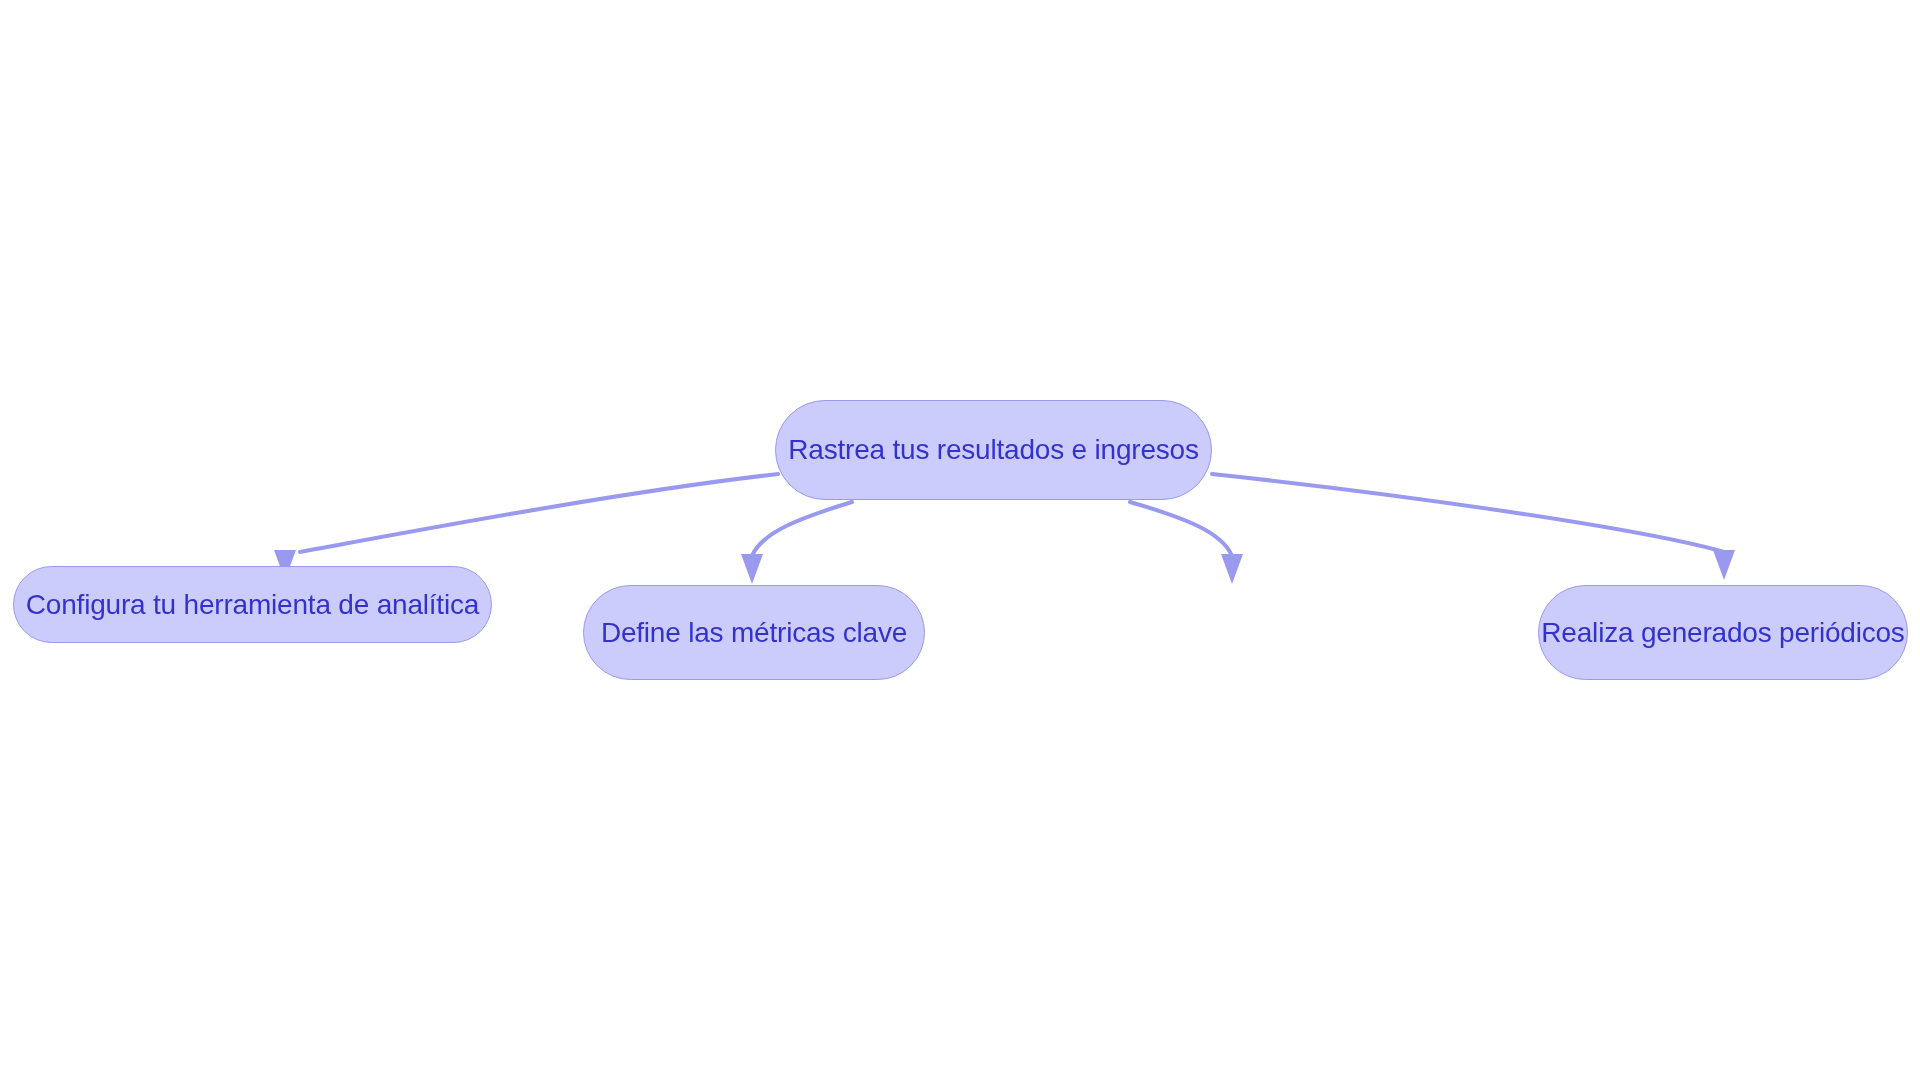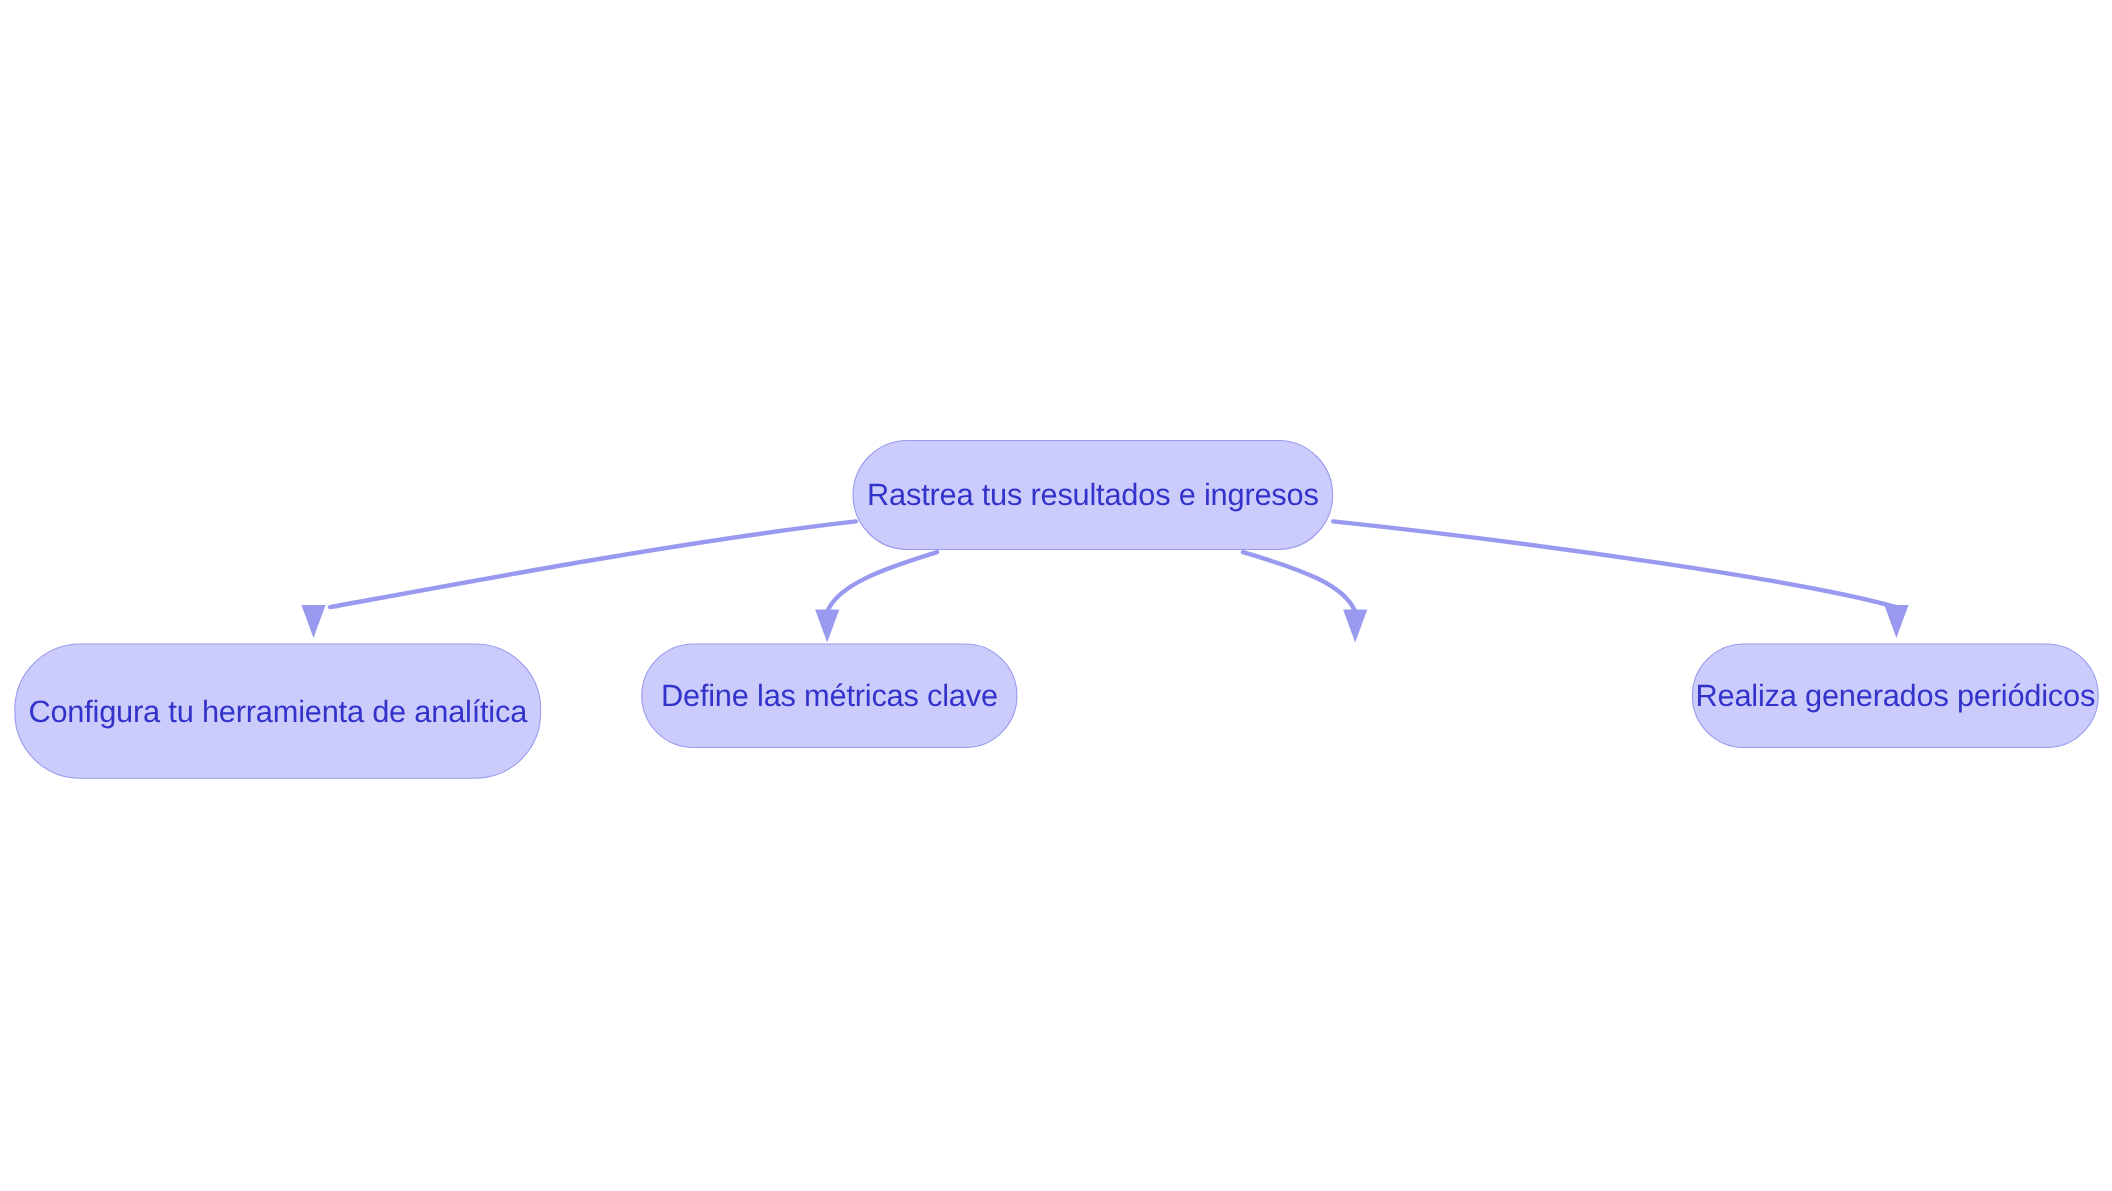"Configura tu herramienta de analítica" div.flow-node { height: 123px -> 77px; top: 585px -> 566px }
